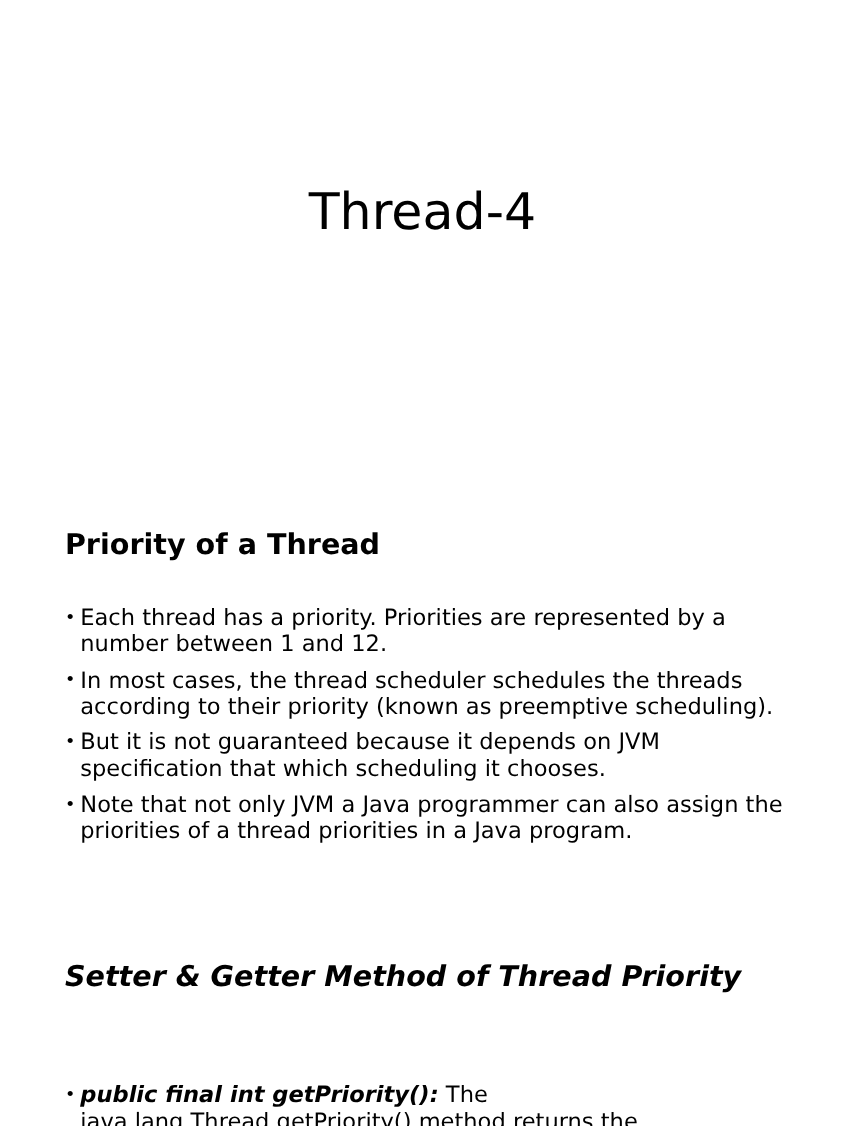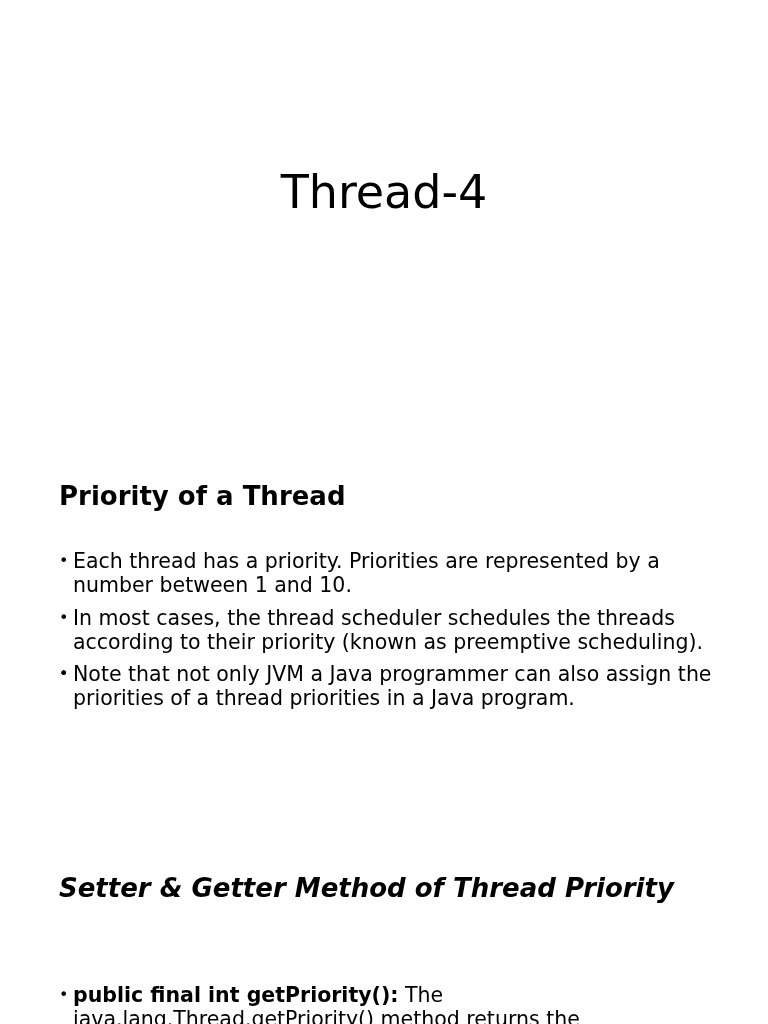"Each thread has a priority." span { text: 10 -> 12 }
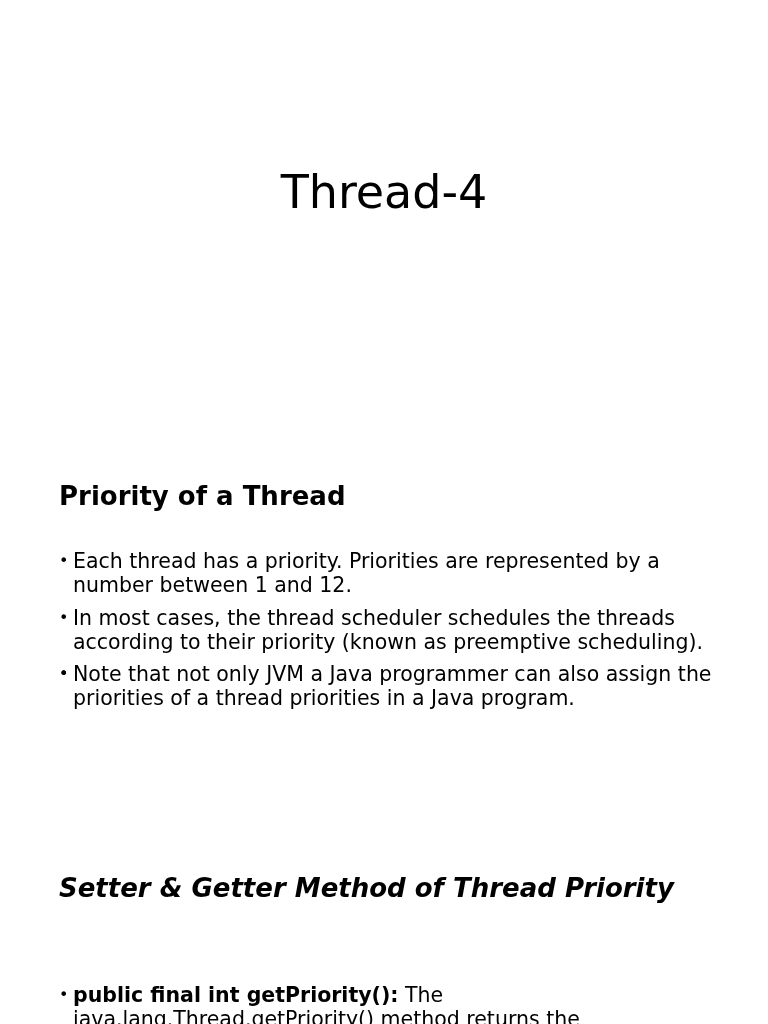"But it is not guaranteed" span { html: none -> <span>But it is not guaranteed because it depends on JVM specification that which scheduling it chooses.</span> }
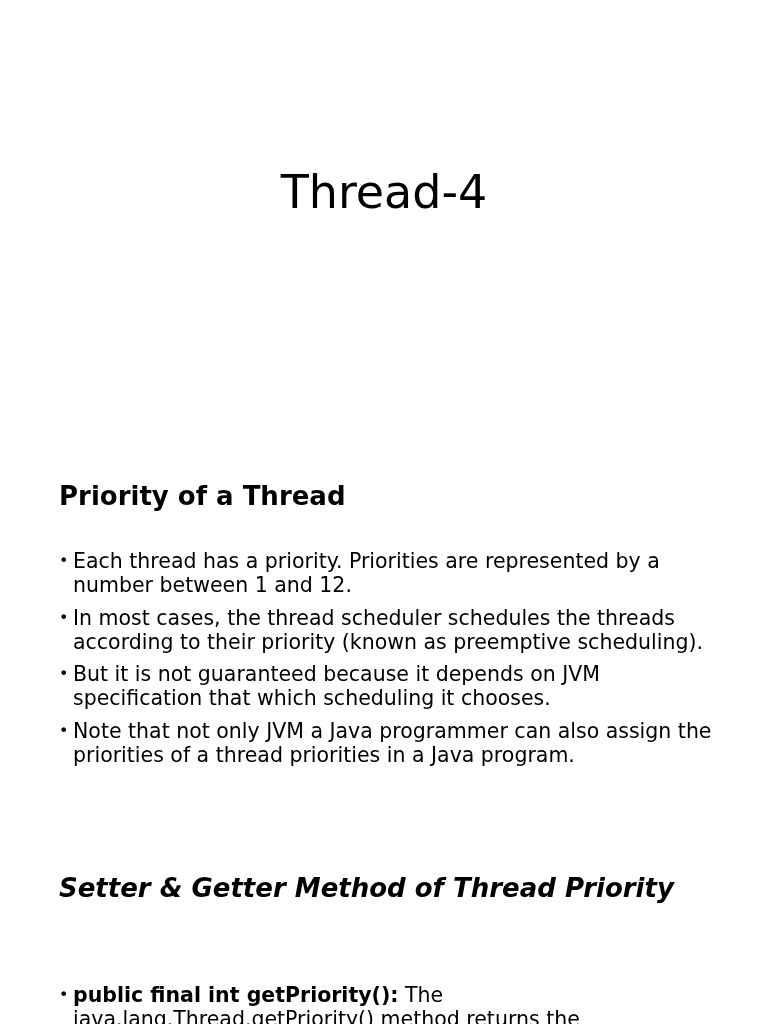"public final int getPriority():" .bold-run { font-style: none -> italic }
